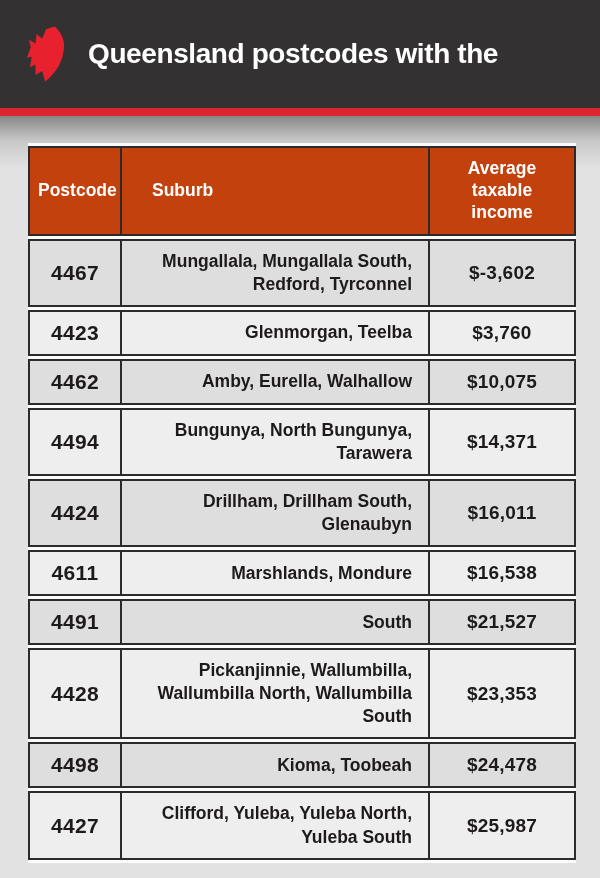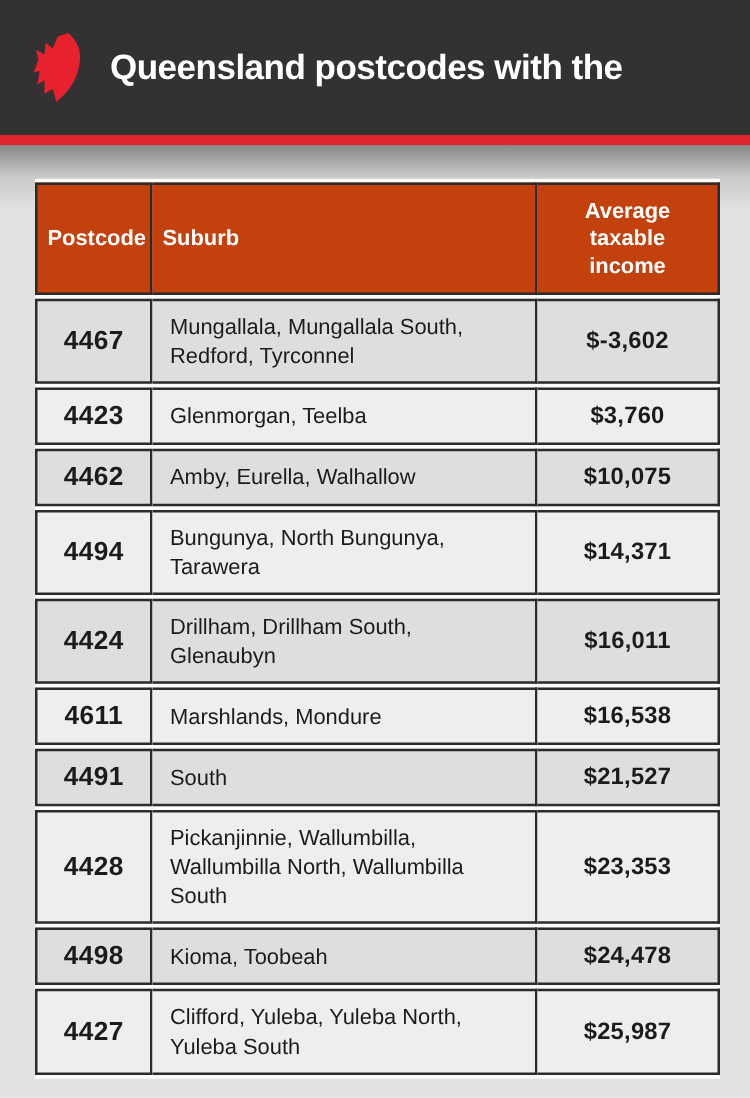"Suburb" th.h-suburb { padding-left: 8px -> 30px }
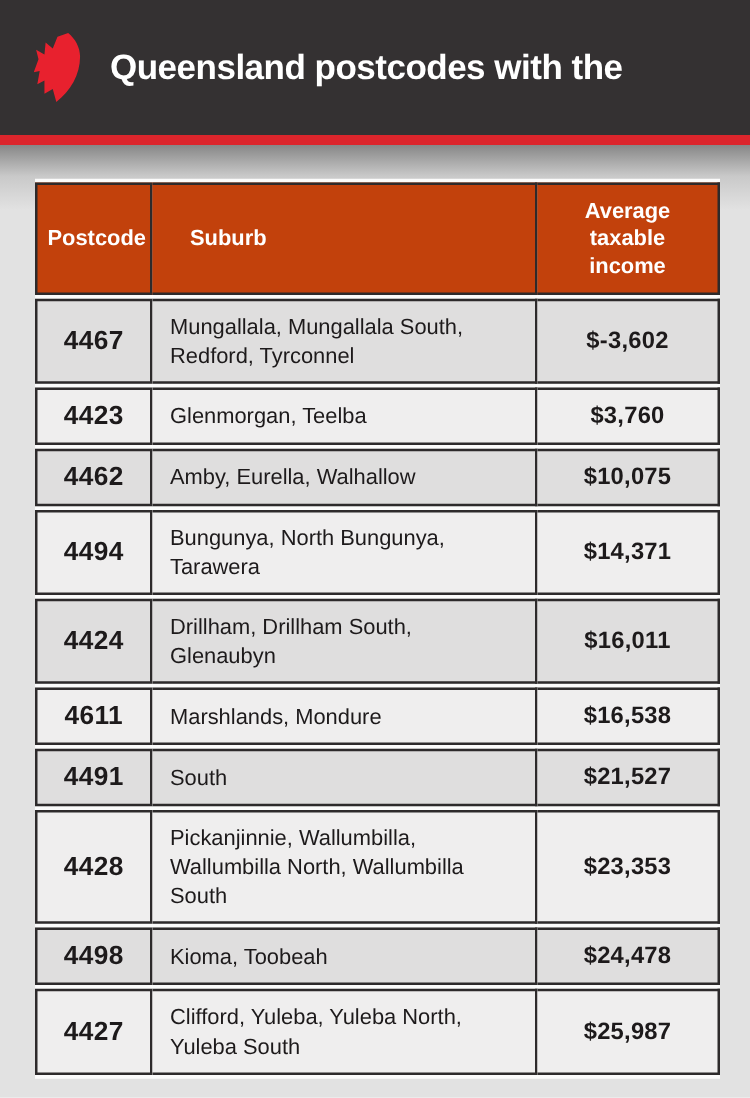"Mungallala, Mungallala South, Redford," tbody td:nth-child(2) { font-weight: 400 -> 700; text-align: left -> right }
